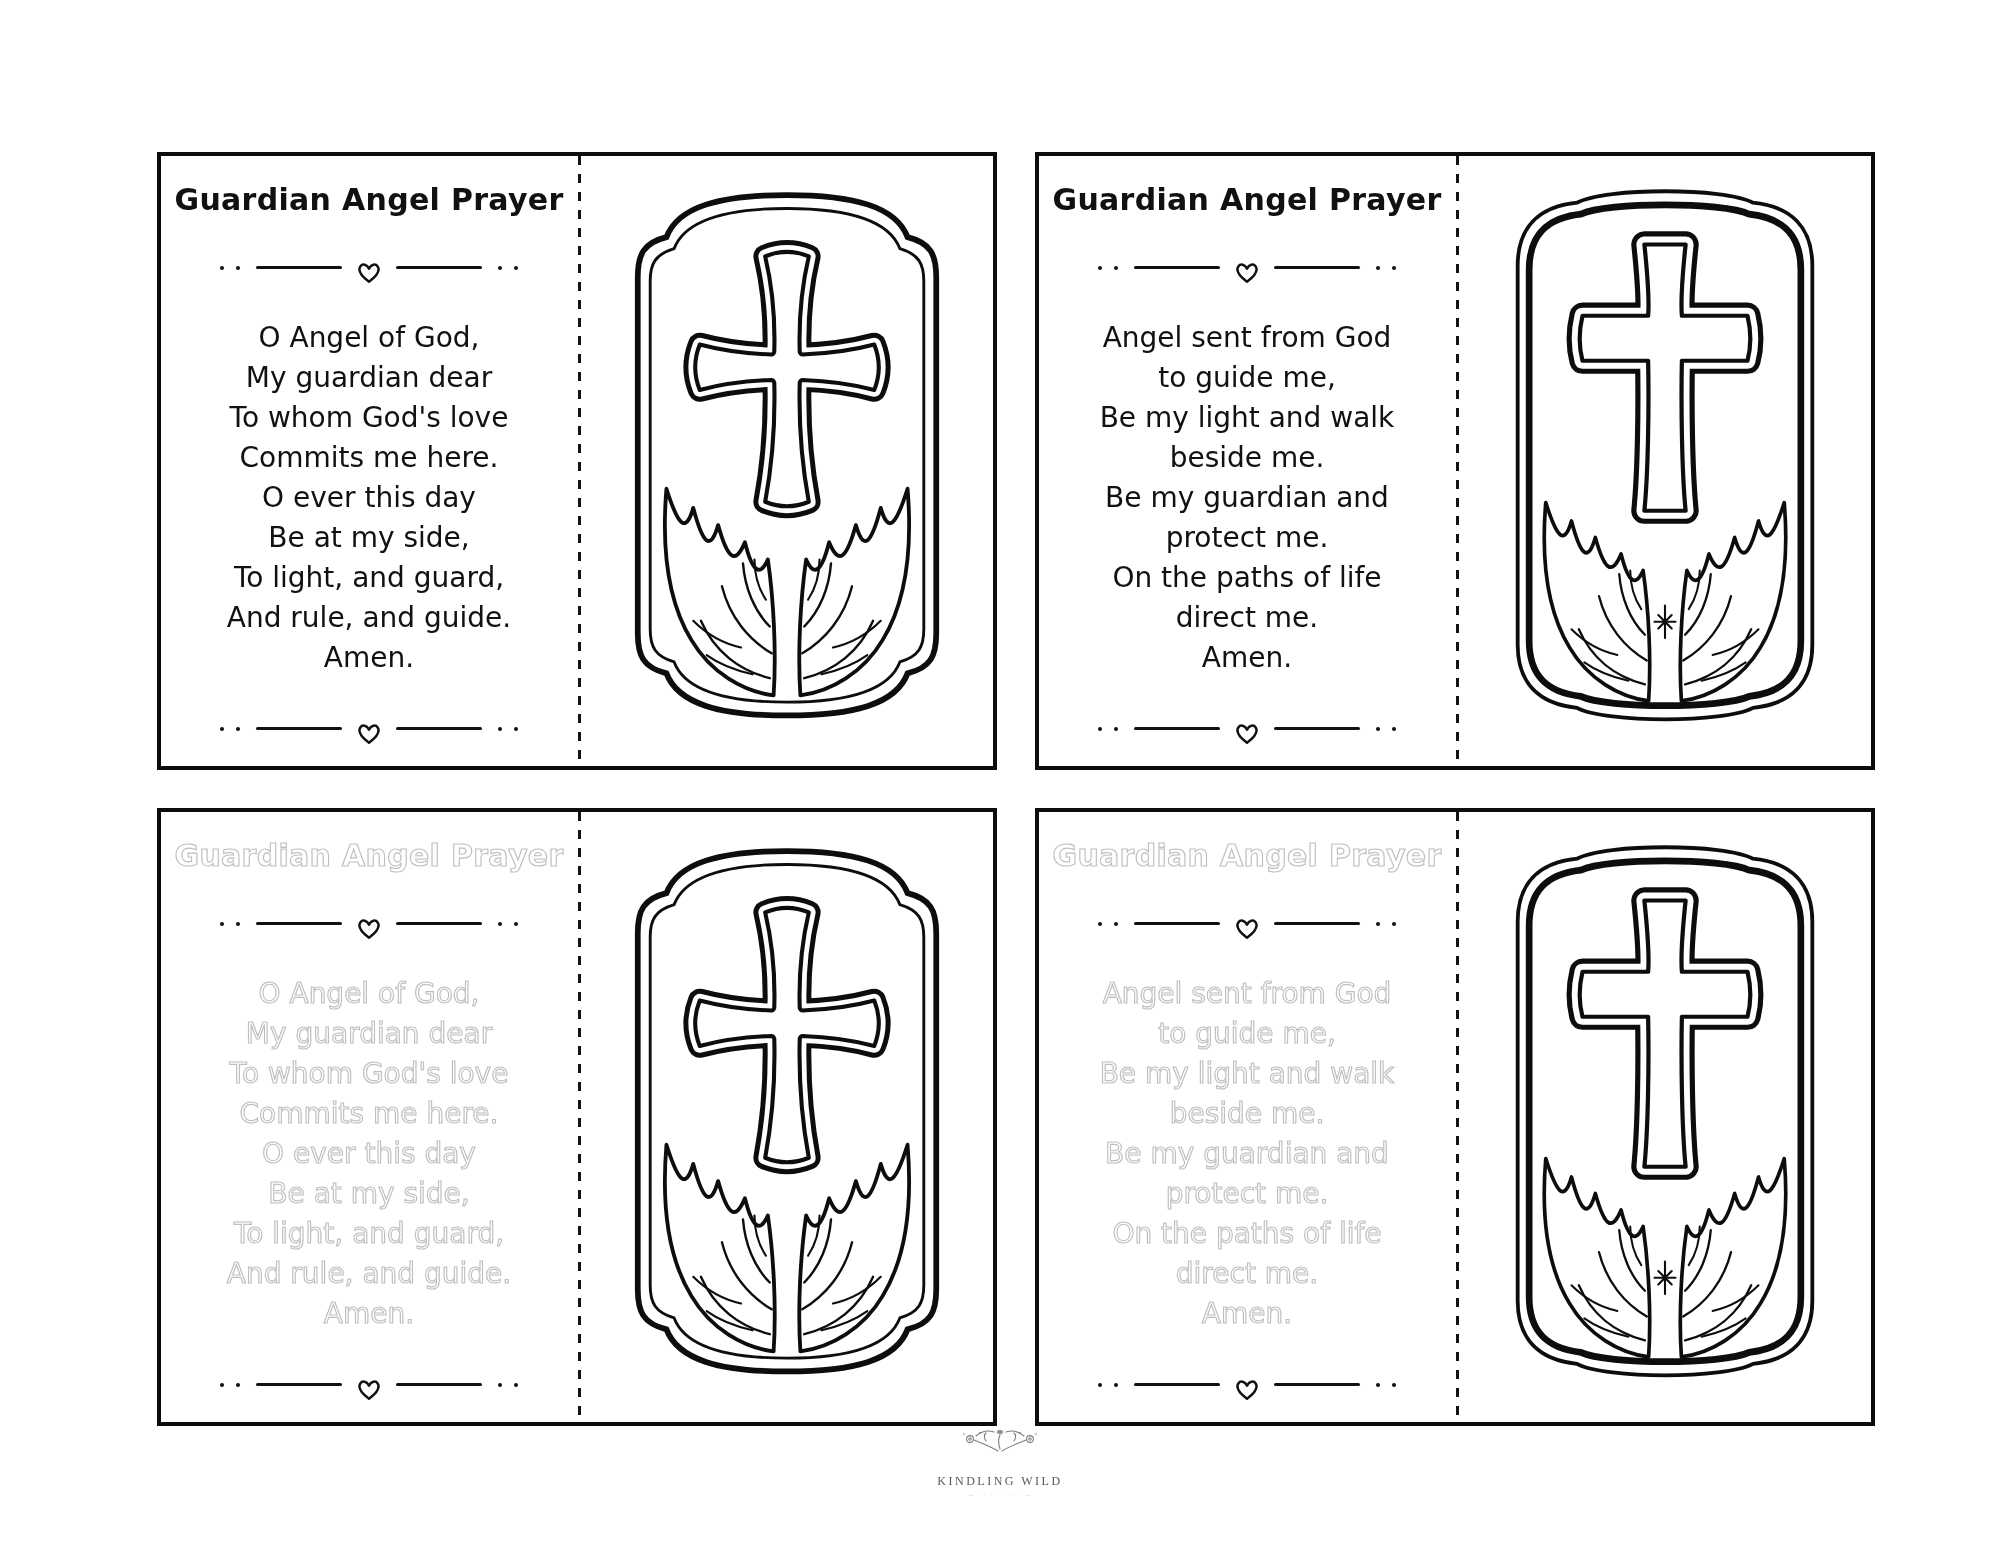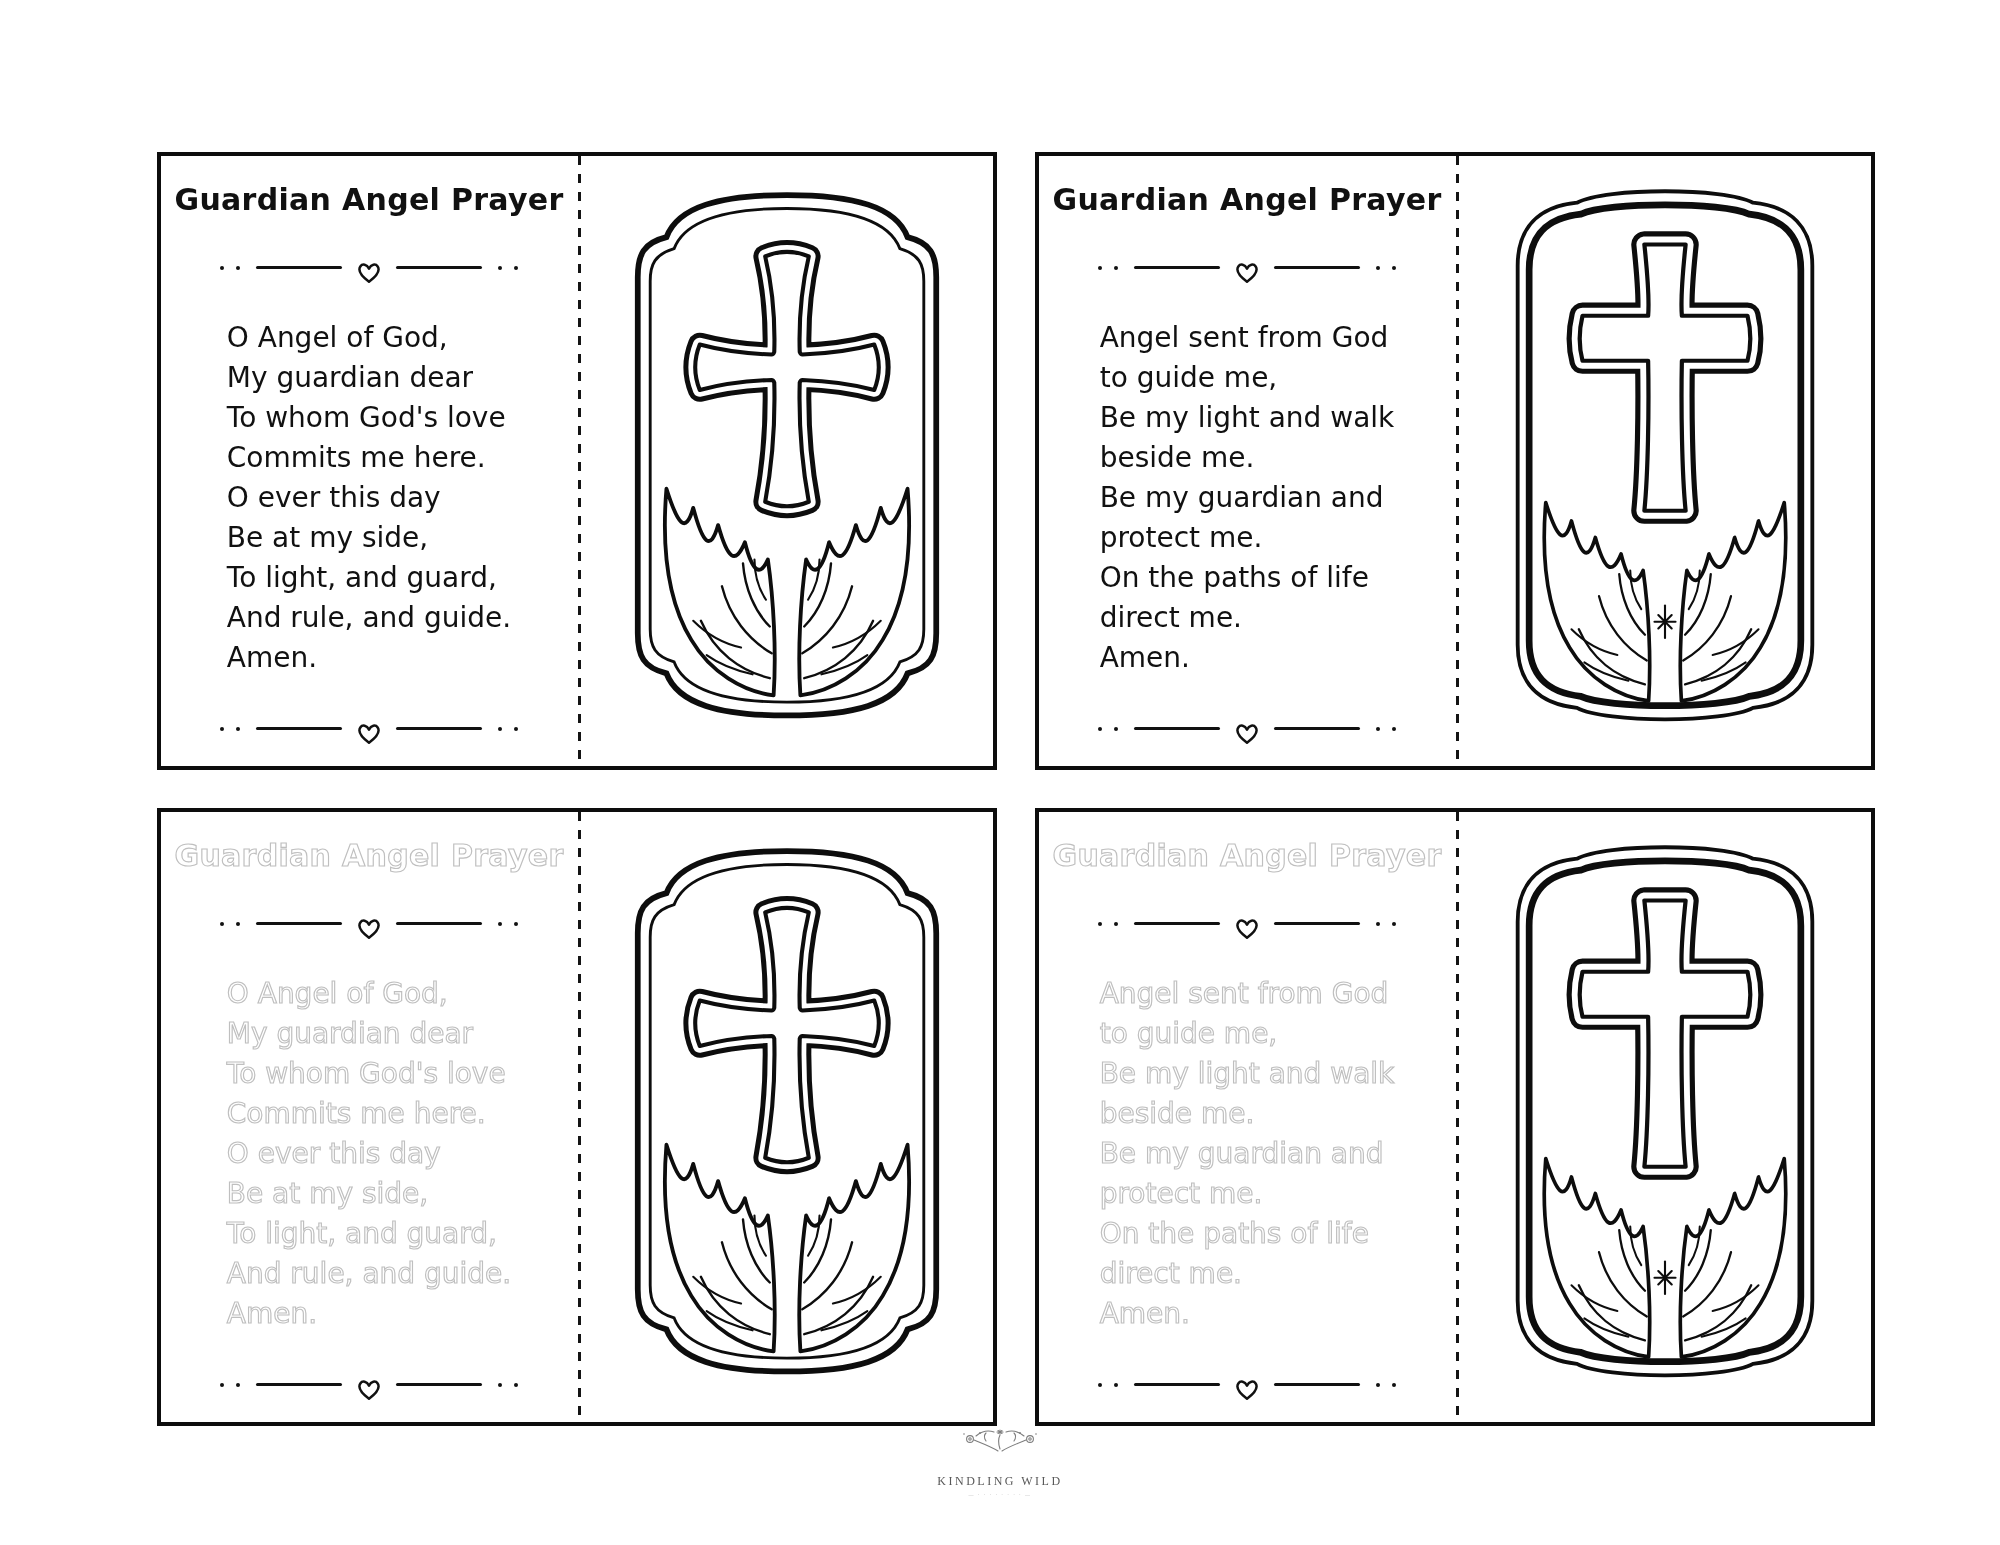"O Angel of God," .prayer { text-align: none -> center }
